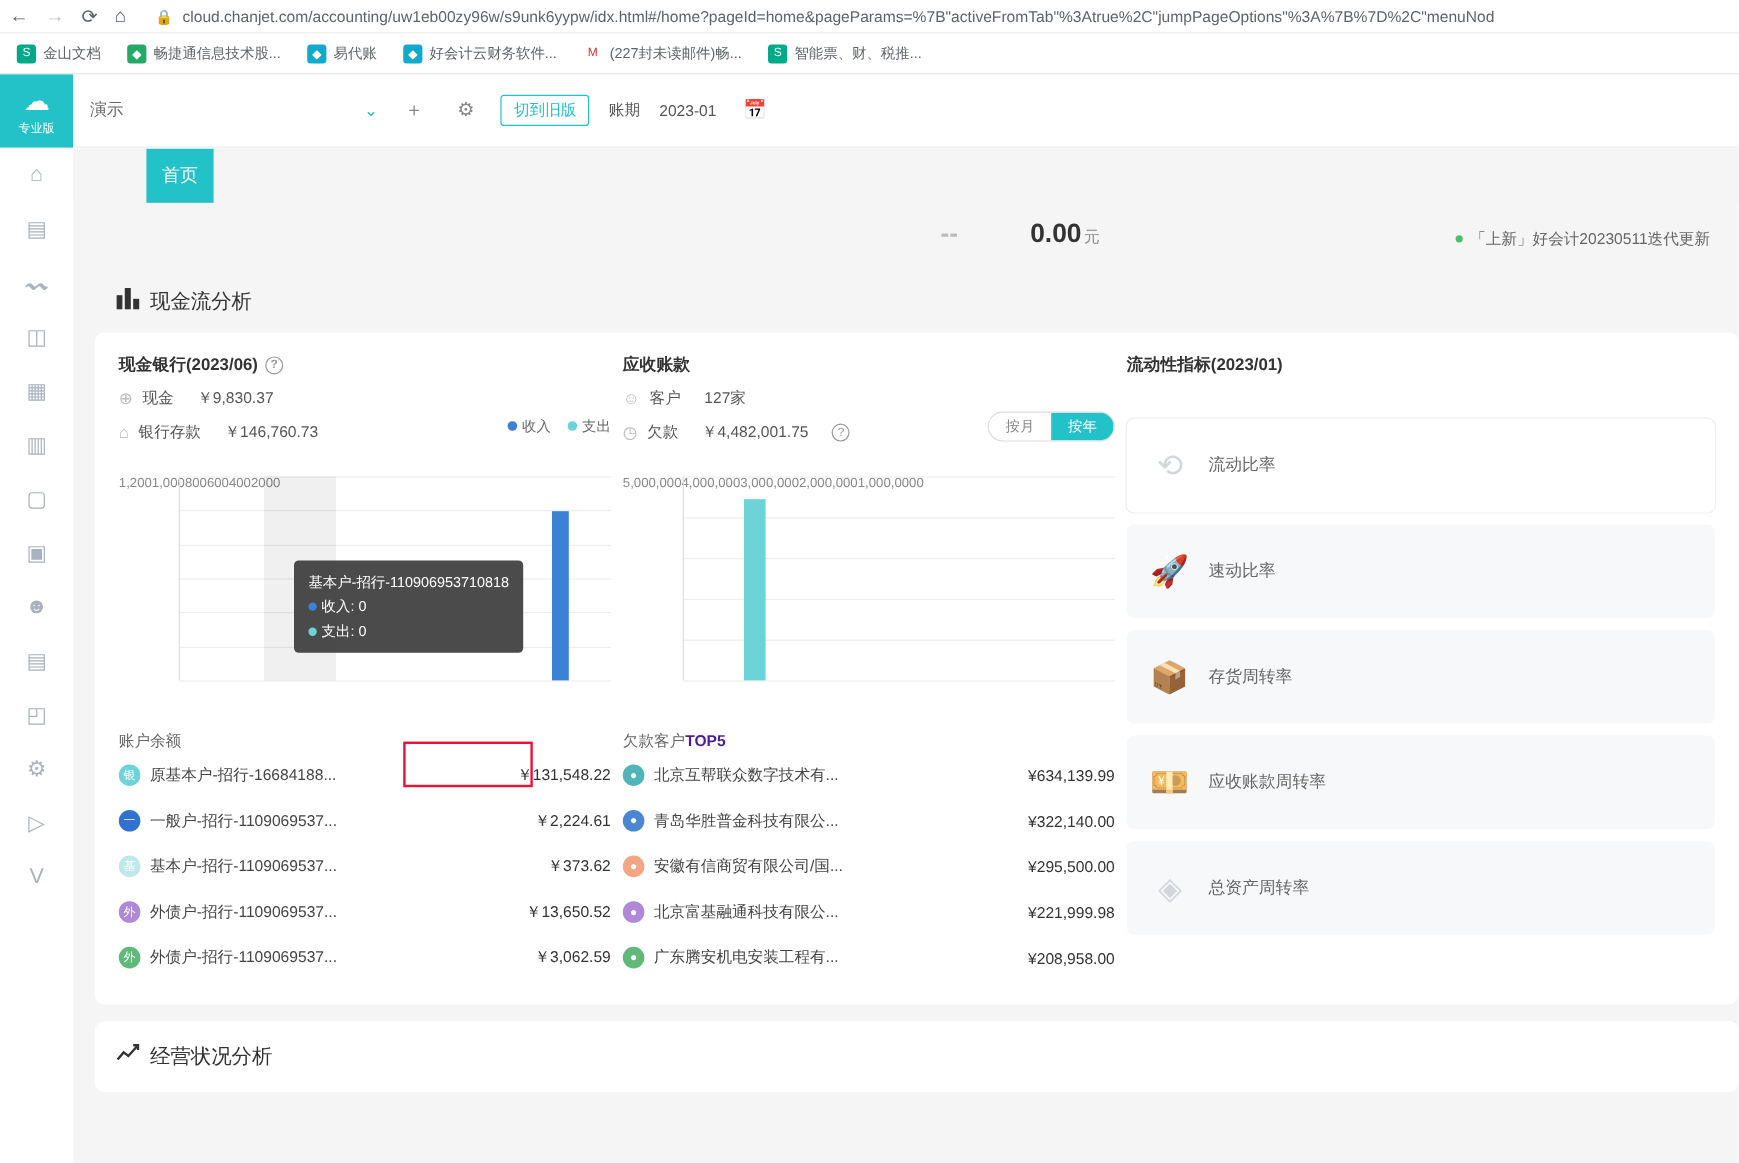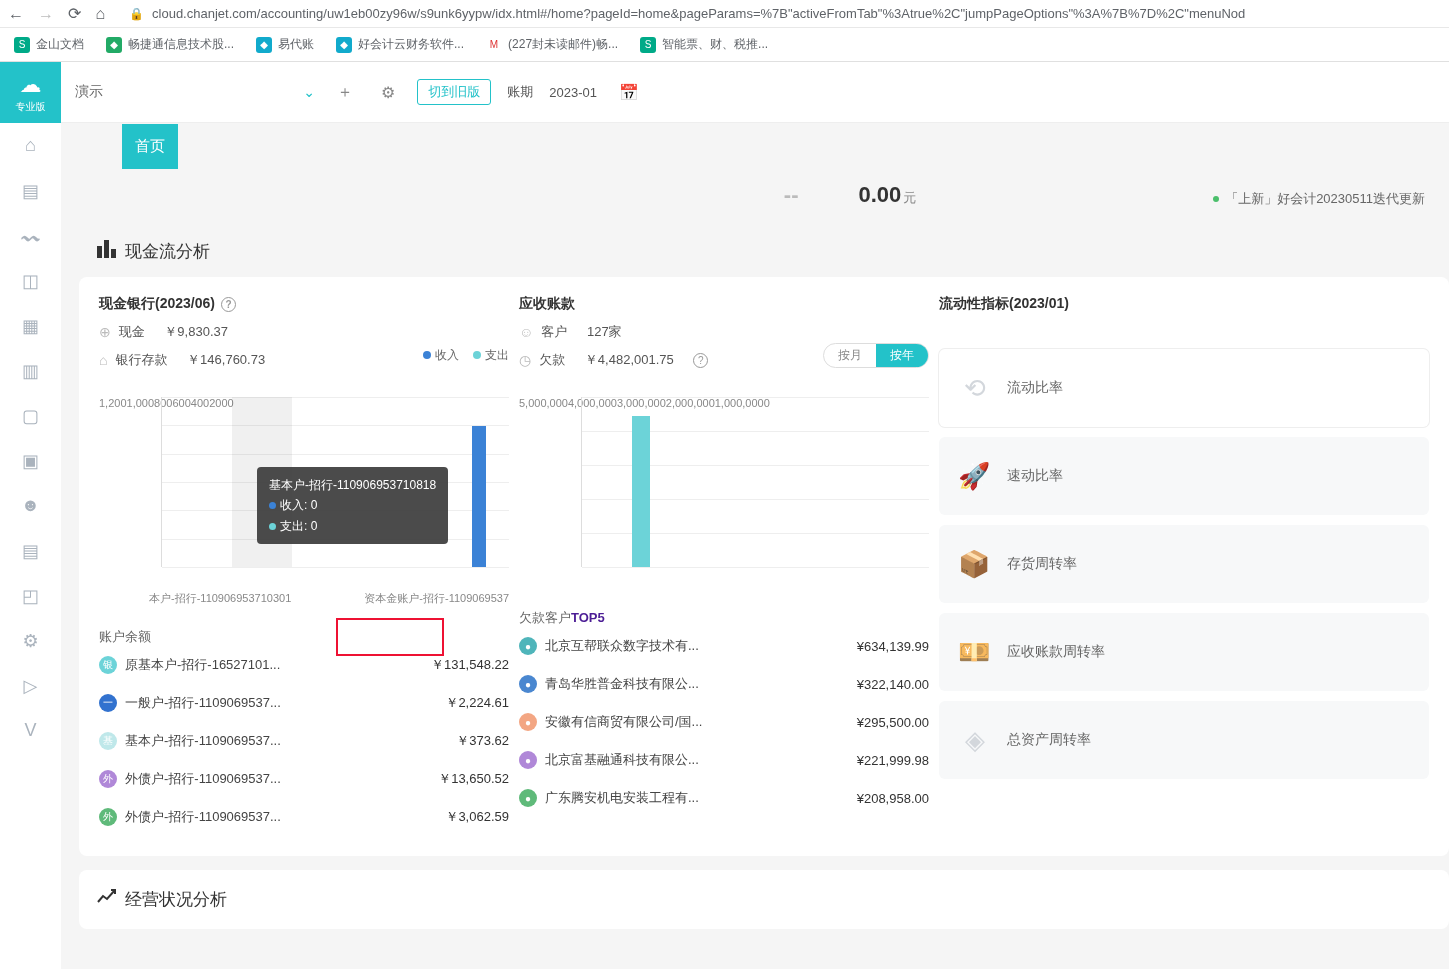"基本户-招行-110906953710818" .chart-plot { left: 62px -> 50px }
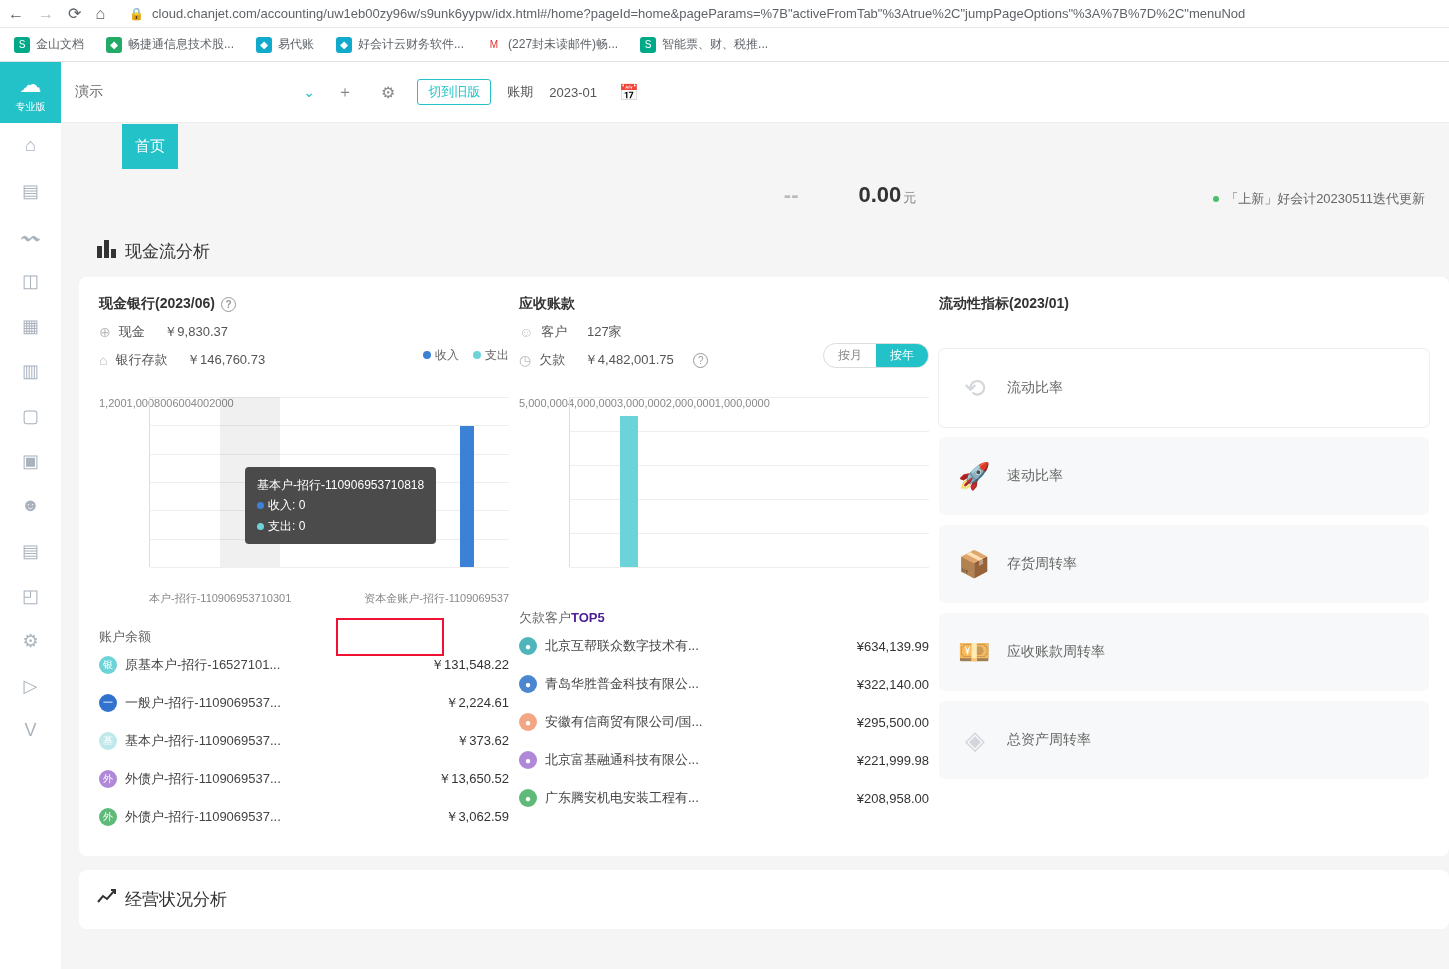"本户-招行-110906953710301" div.chart-xlabels { html: <div> <span>本户-招行-110906953710301</span> <span>资本金账户-招行-1109069537</span> </div> -> none }
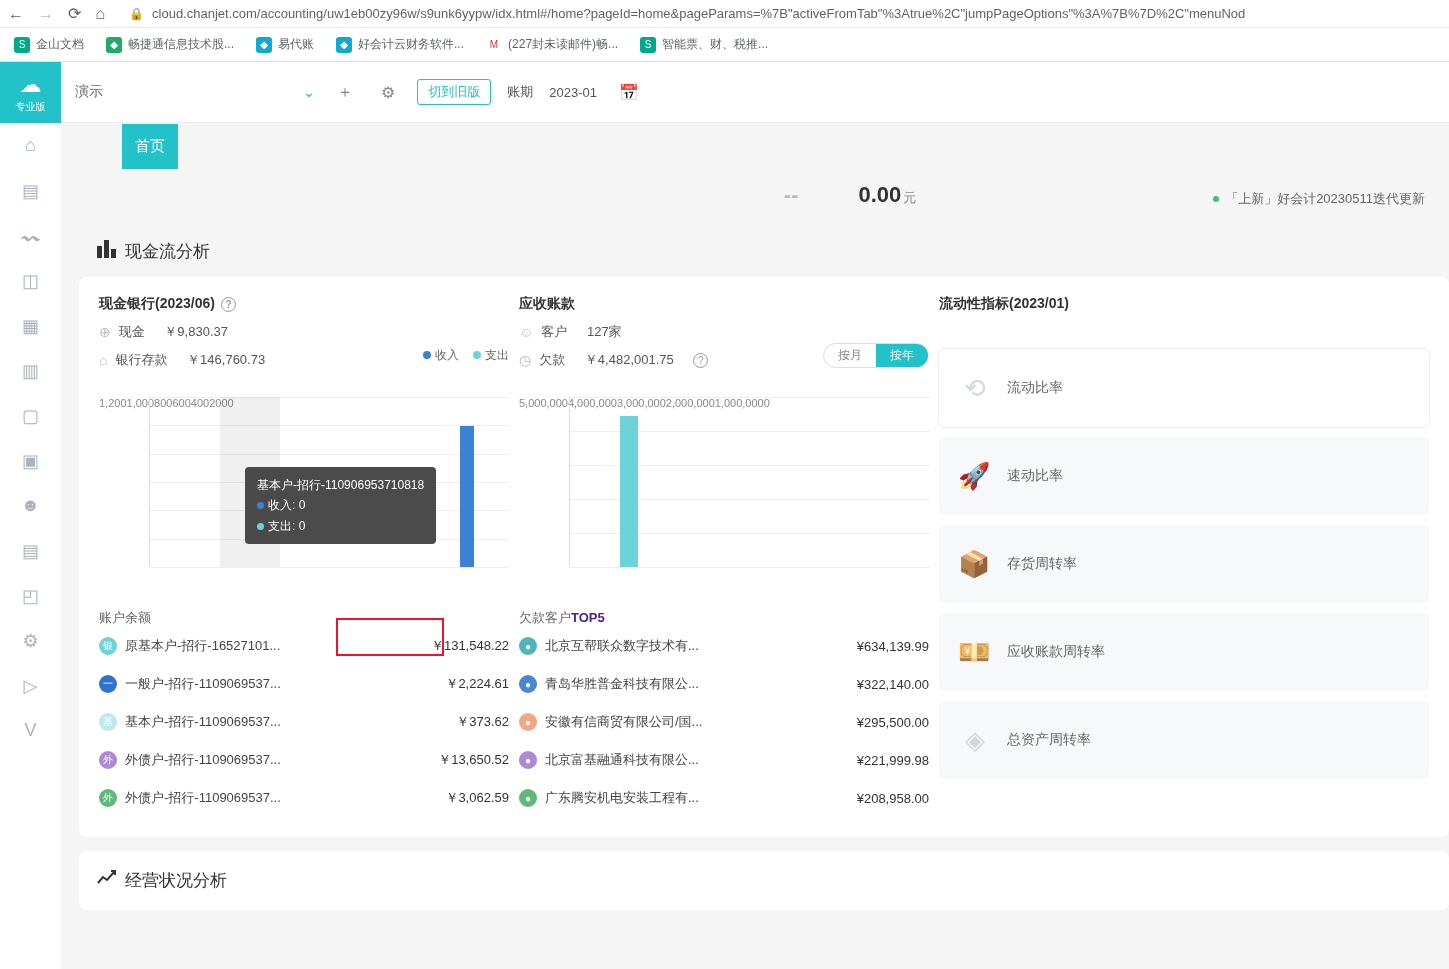"原基本户-招行-16527101..." span.acct-name { text: -16527101 -> -16684188 }
